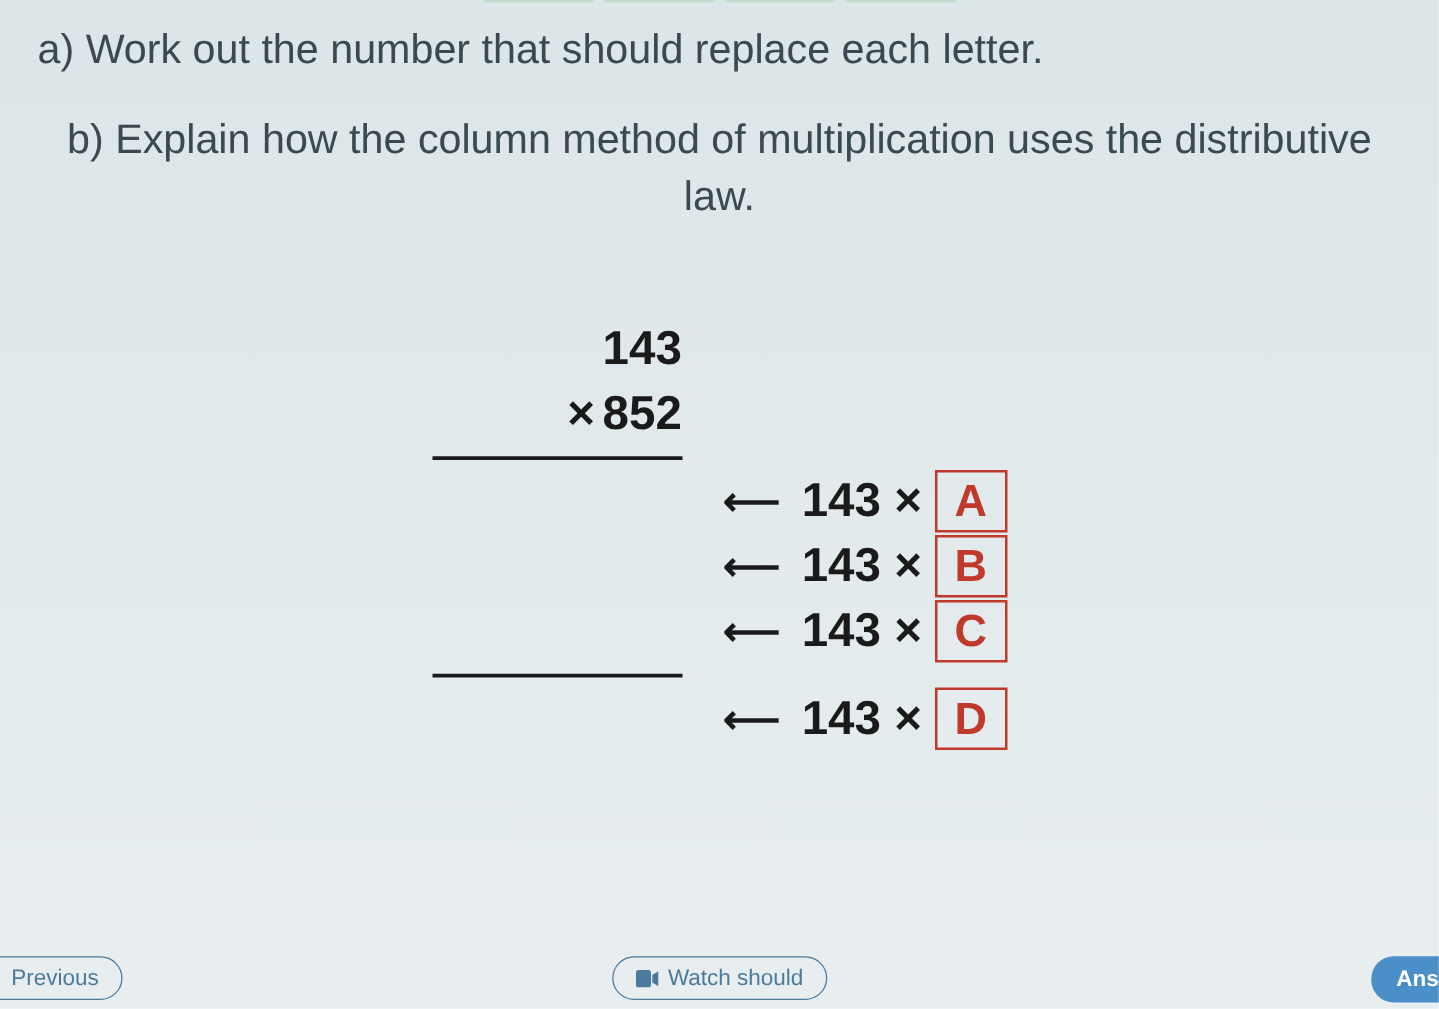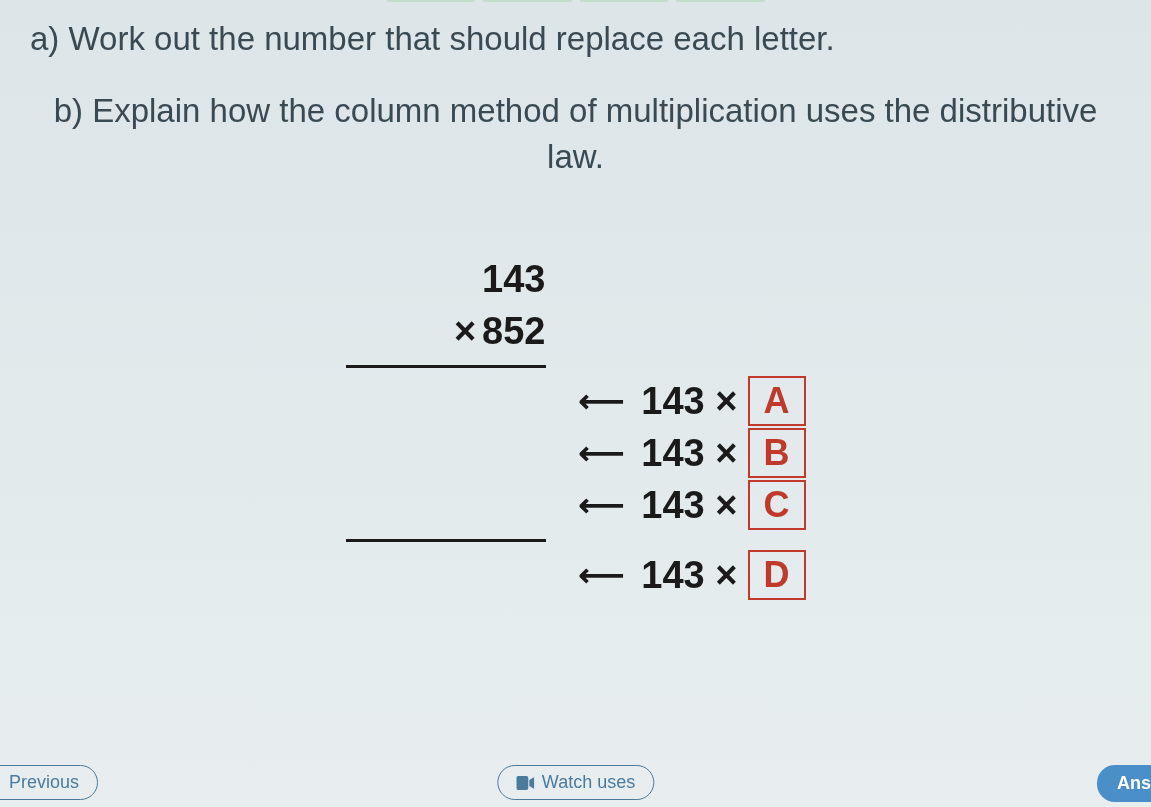"Watch uses" span { text: uses -> should }
